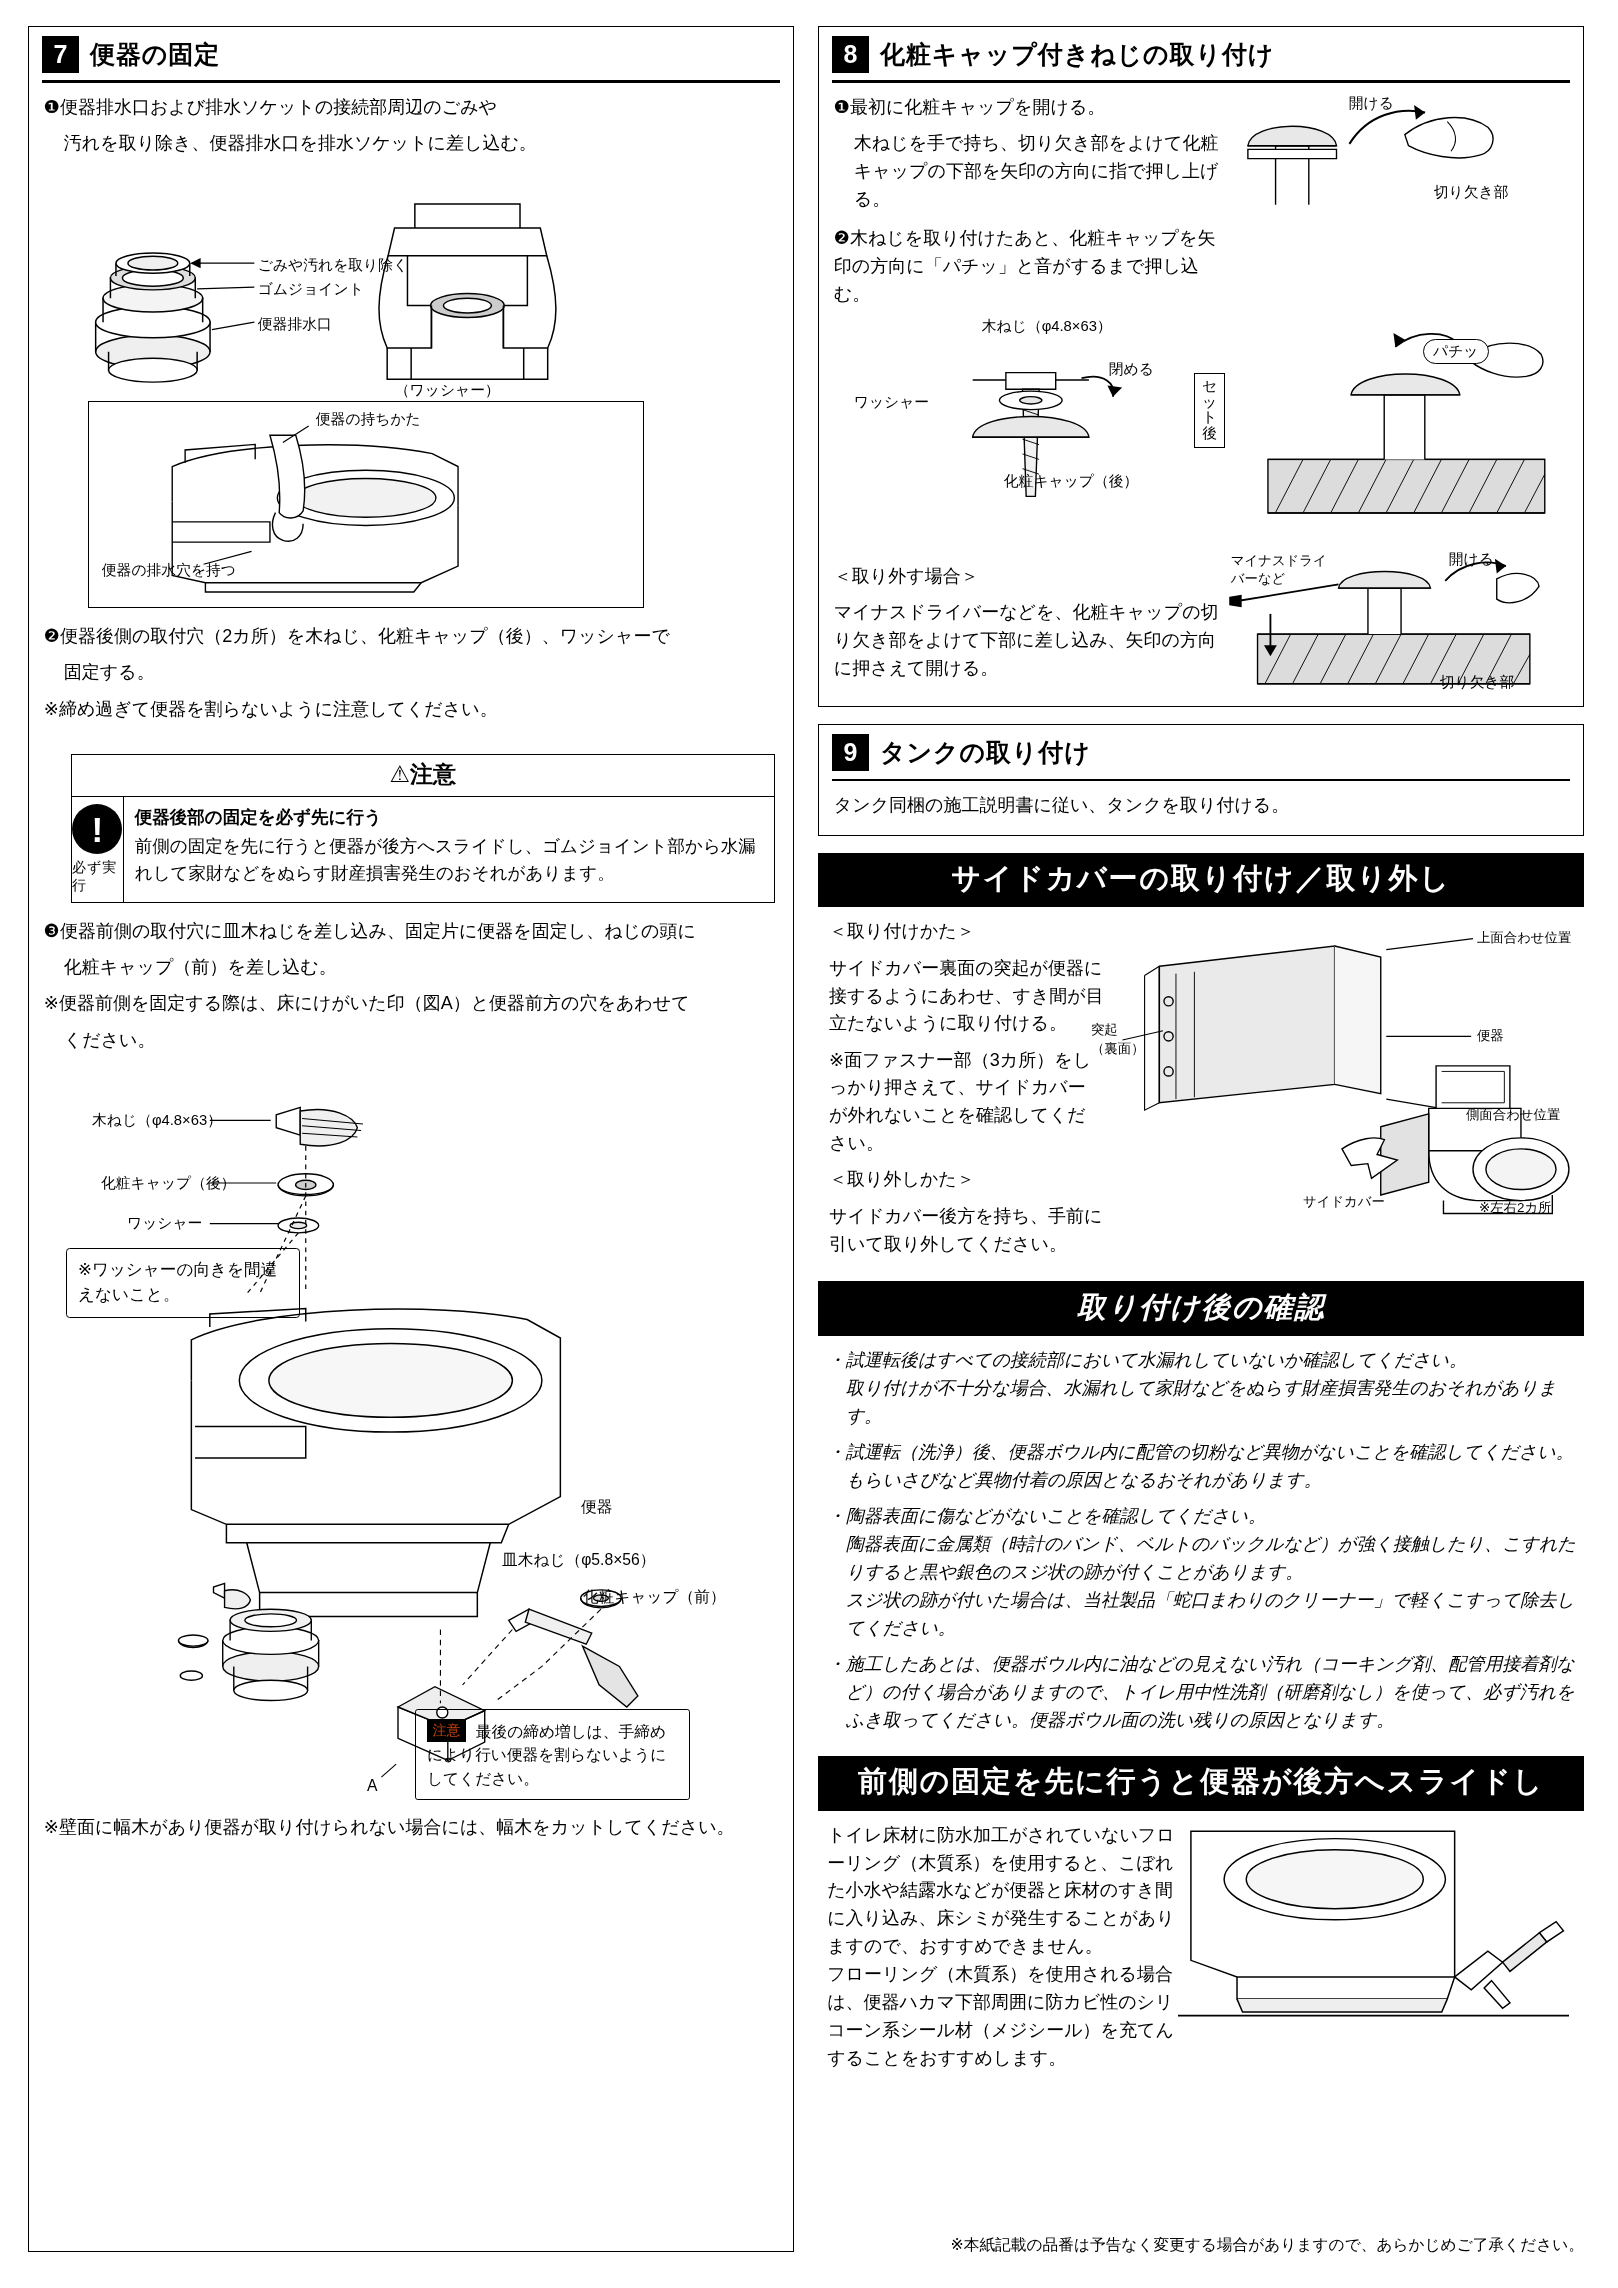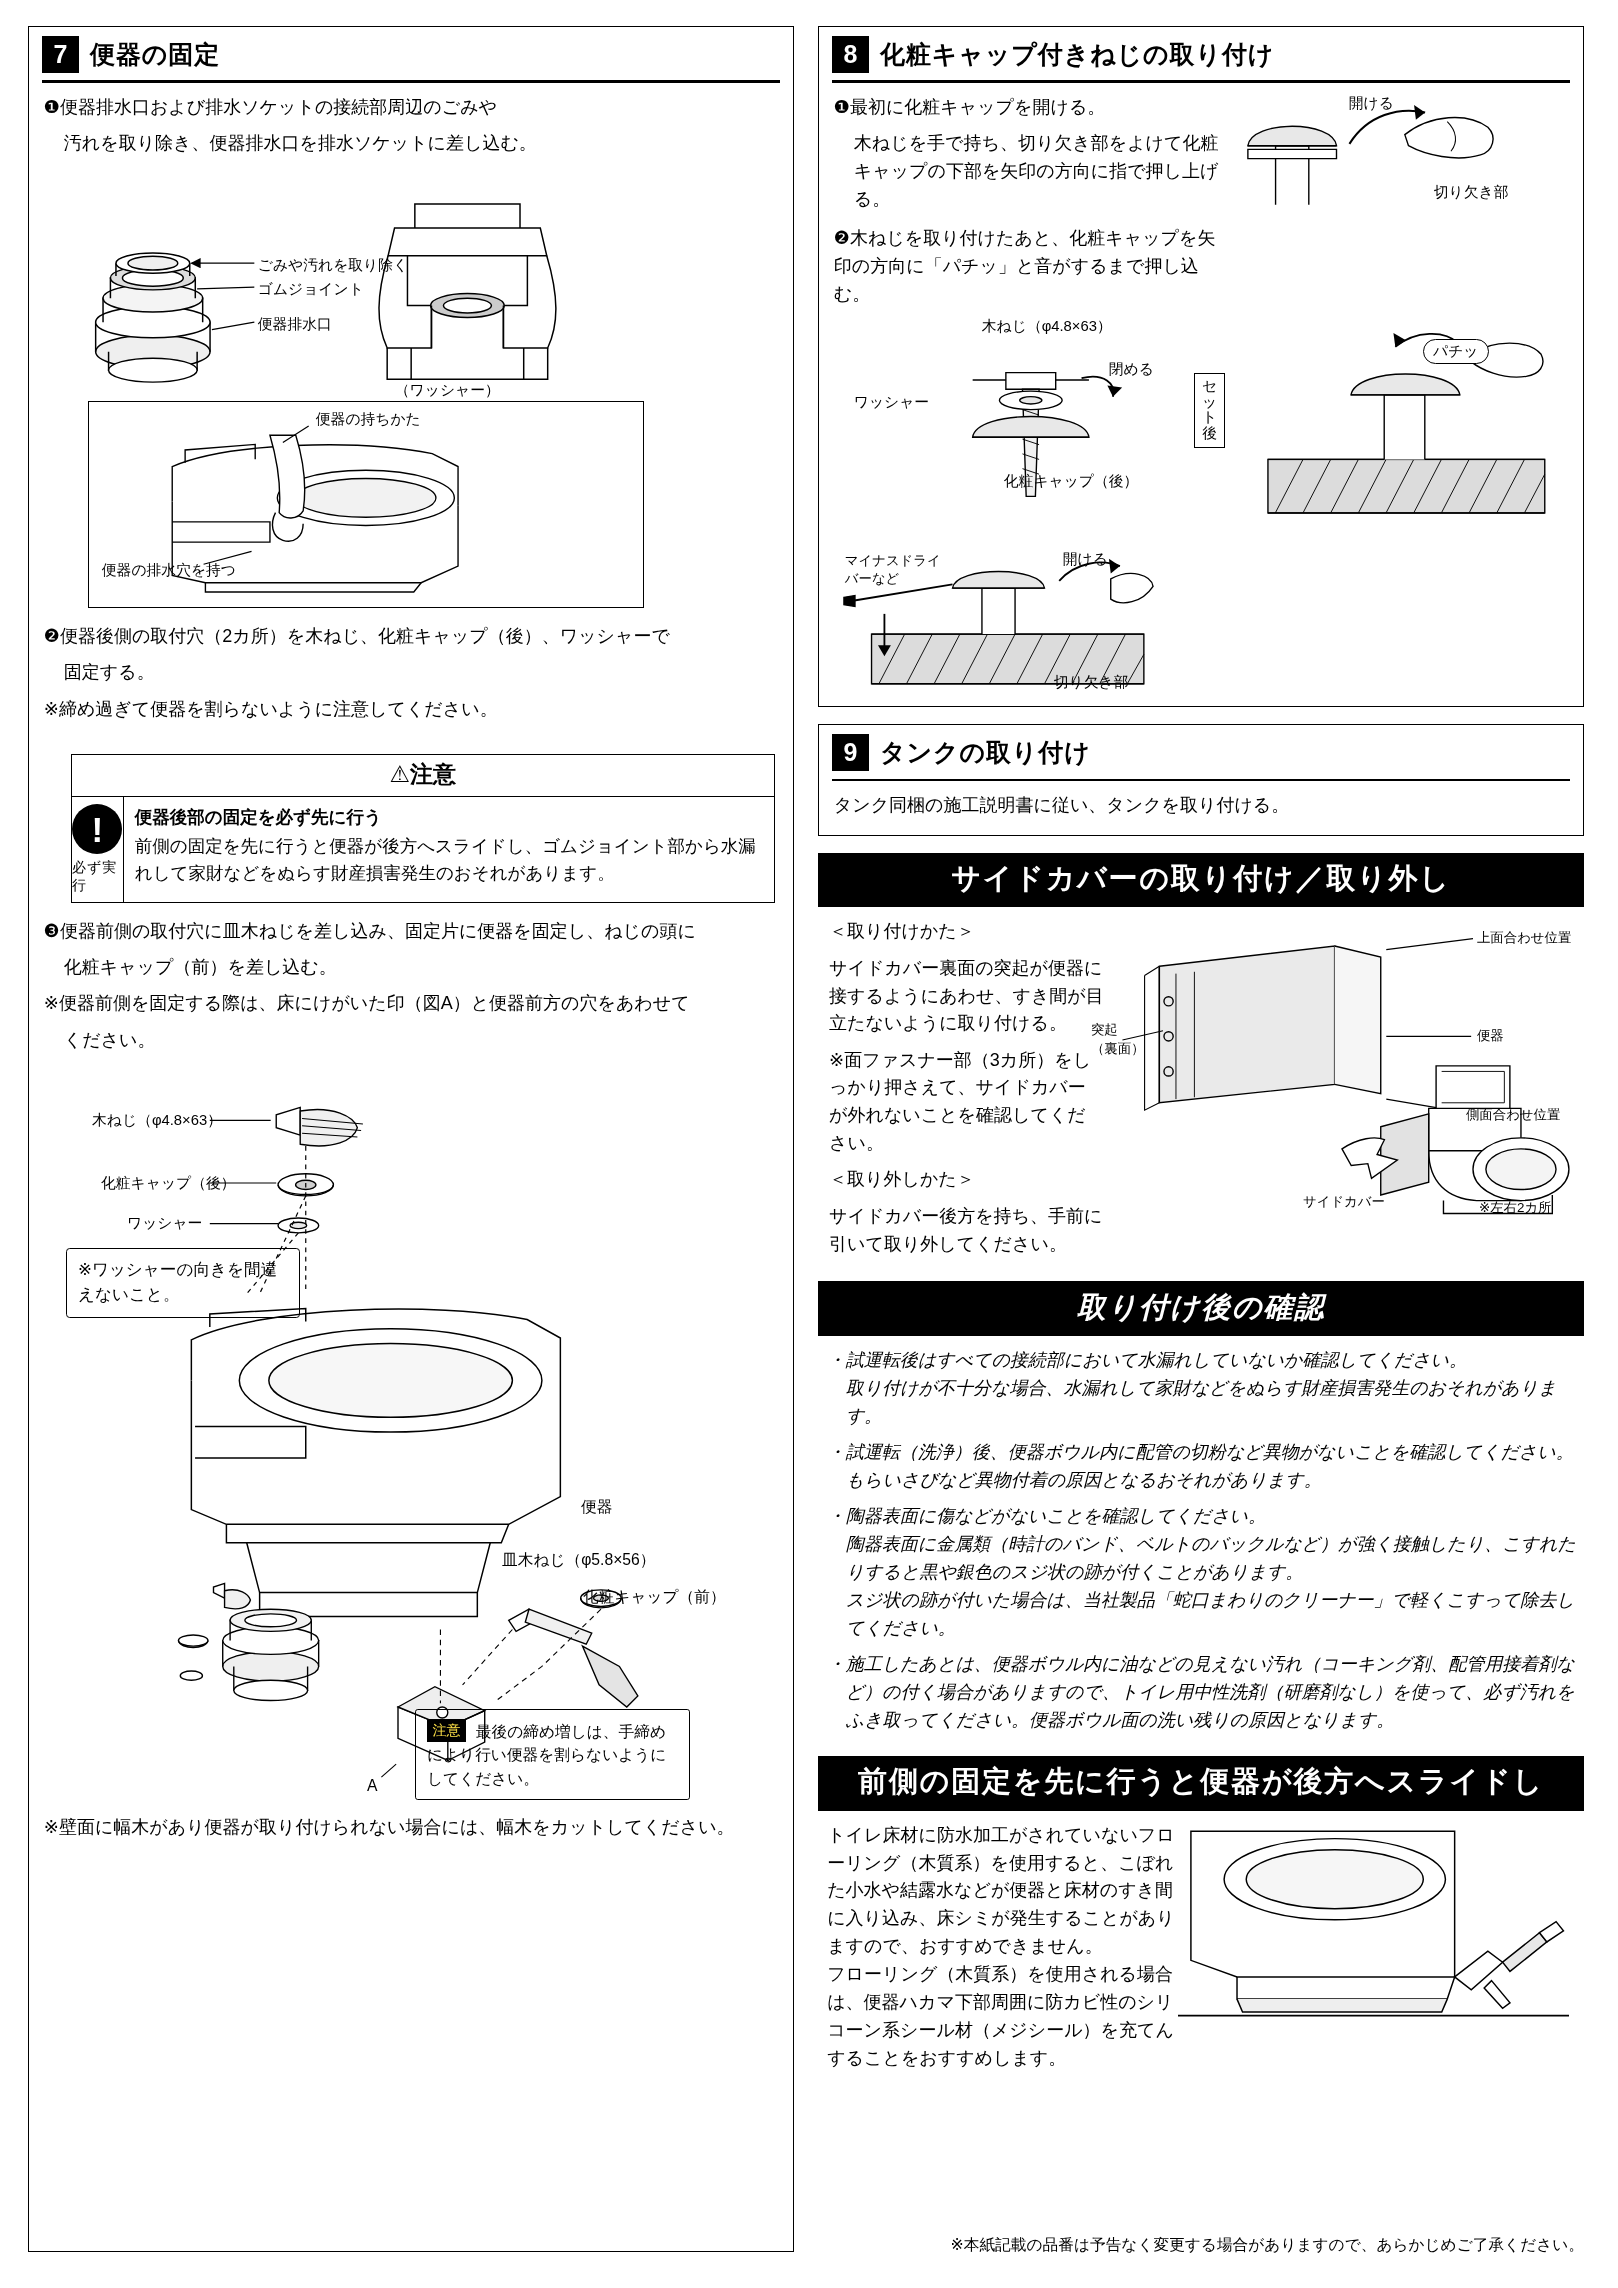"＜取り外す場合＞" div { html: none -> <div> <p>＜取り外す場合＞</p> <p>マイナスドライバーなどを、化粧キャップの切り欠き部をよけて下部に差し込み、矢印の方向に押さえて開ける。</p> </div> }
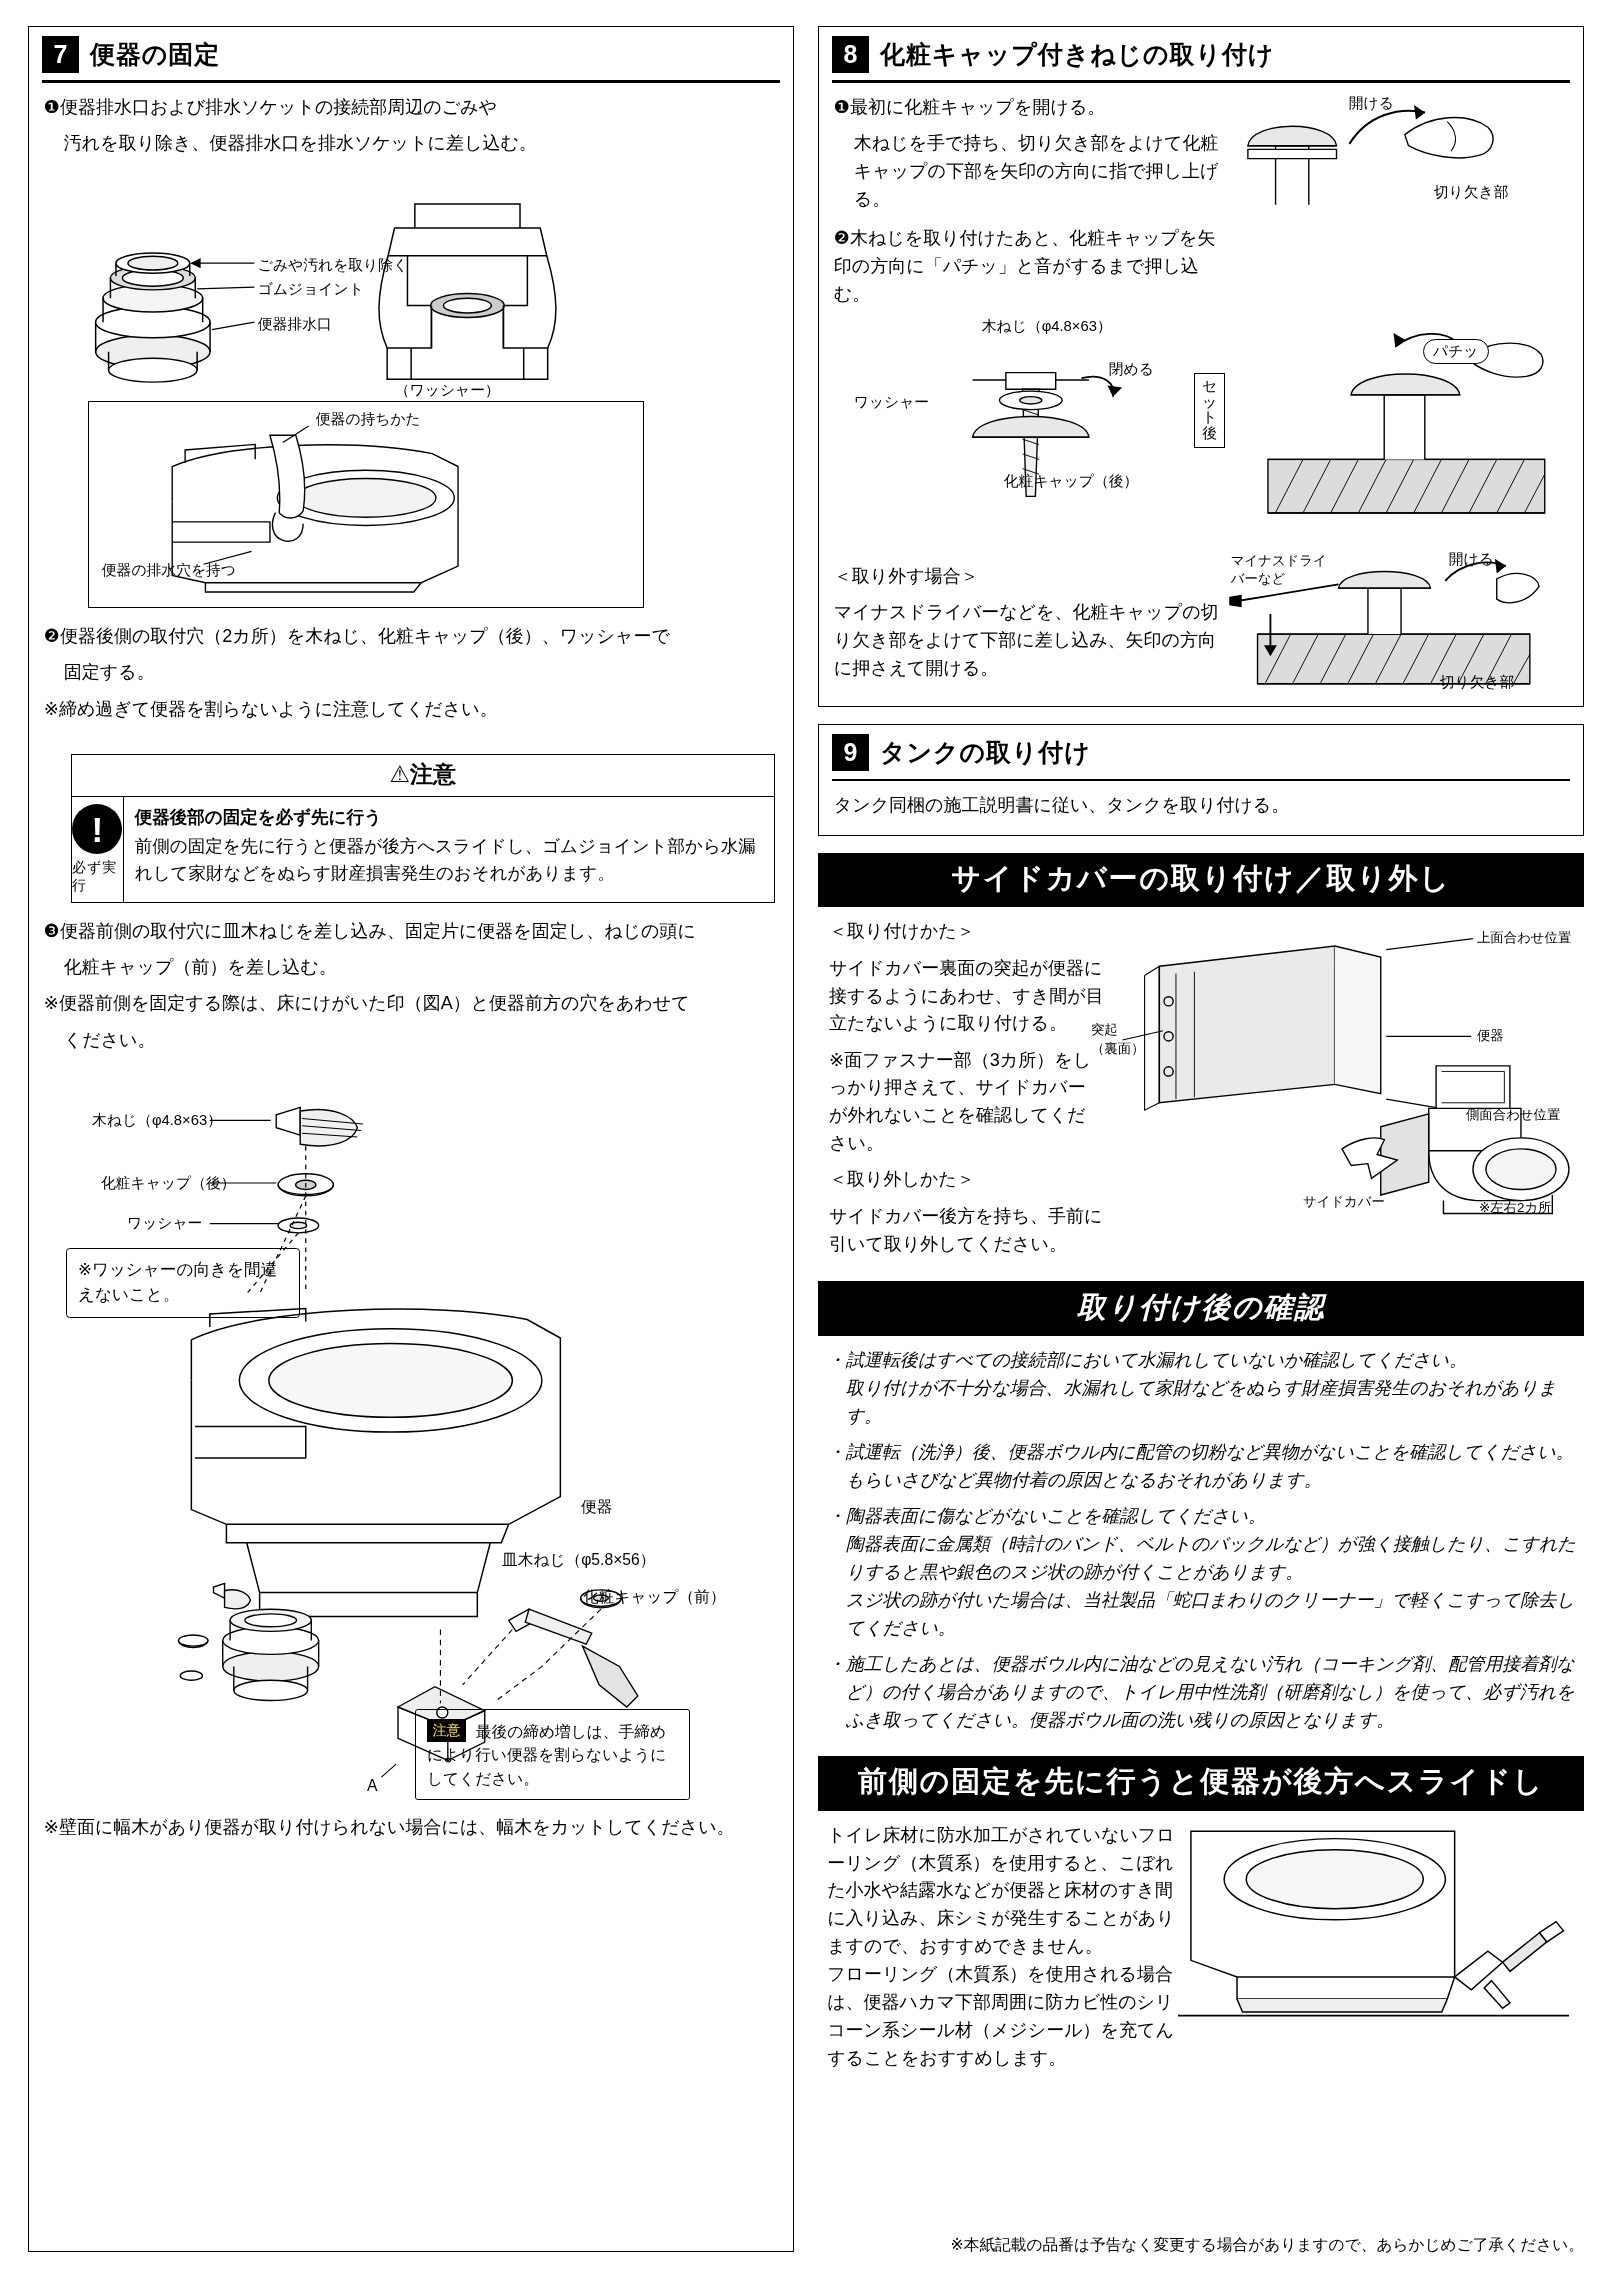"注意" .note-tag { color: #fde047 -> #c2410c }
